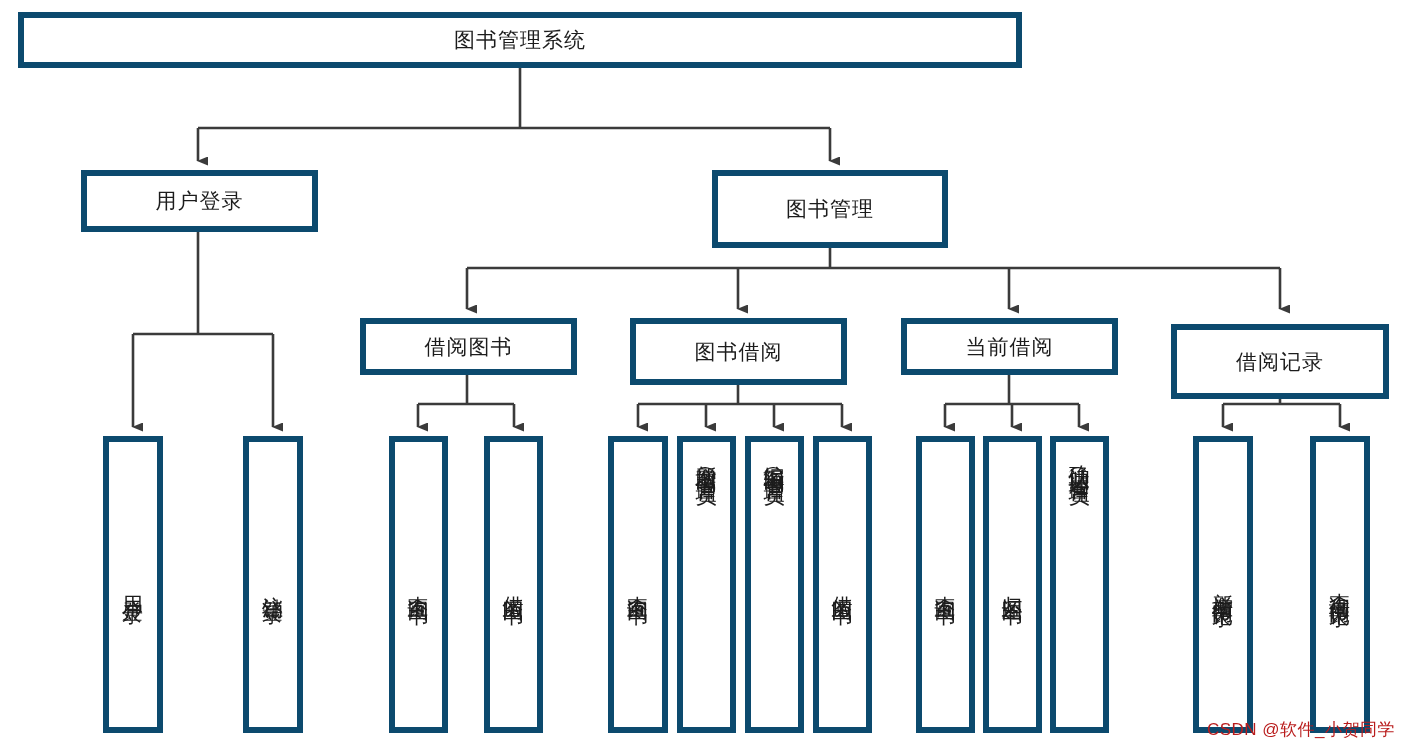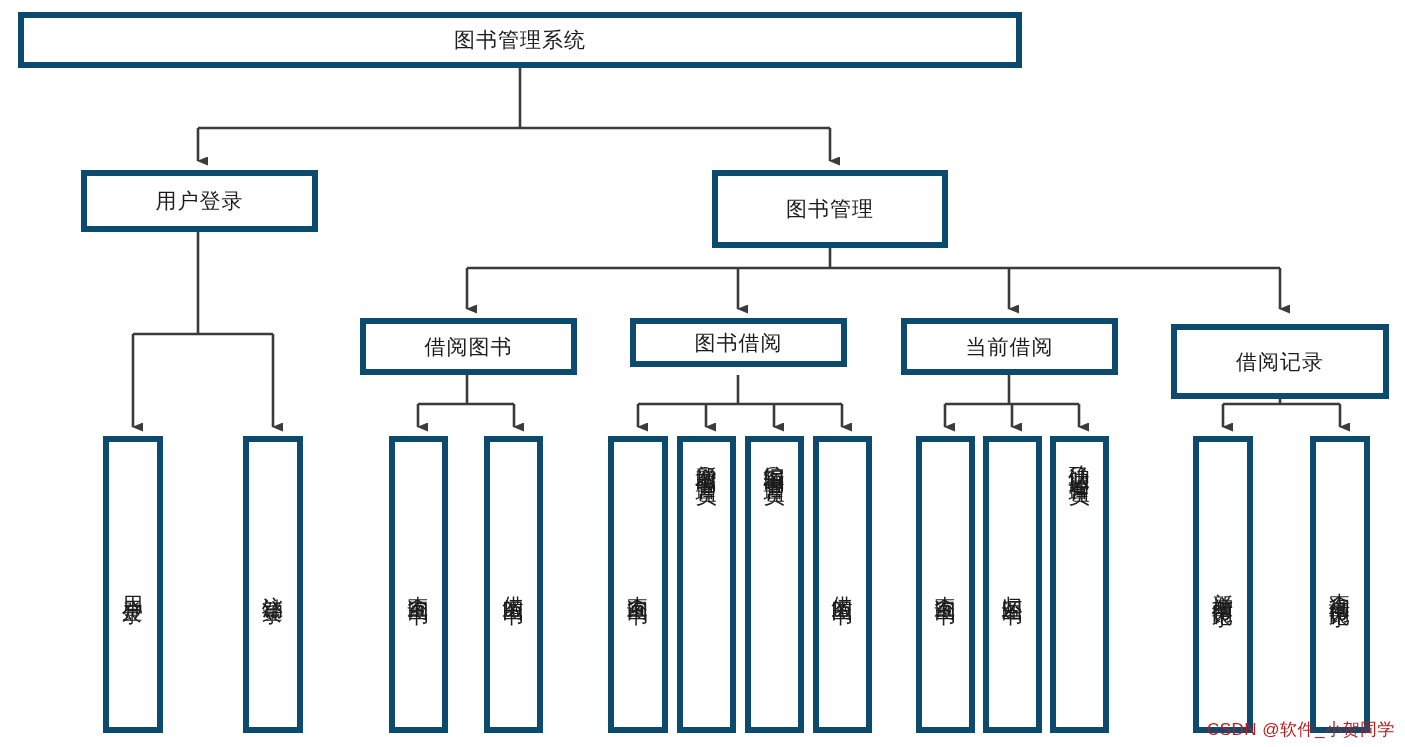"图书借阅" div.node { height: 49px -> 67px }
